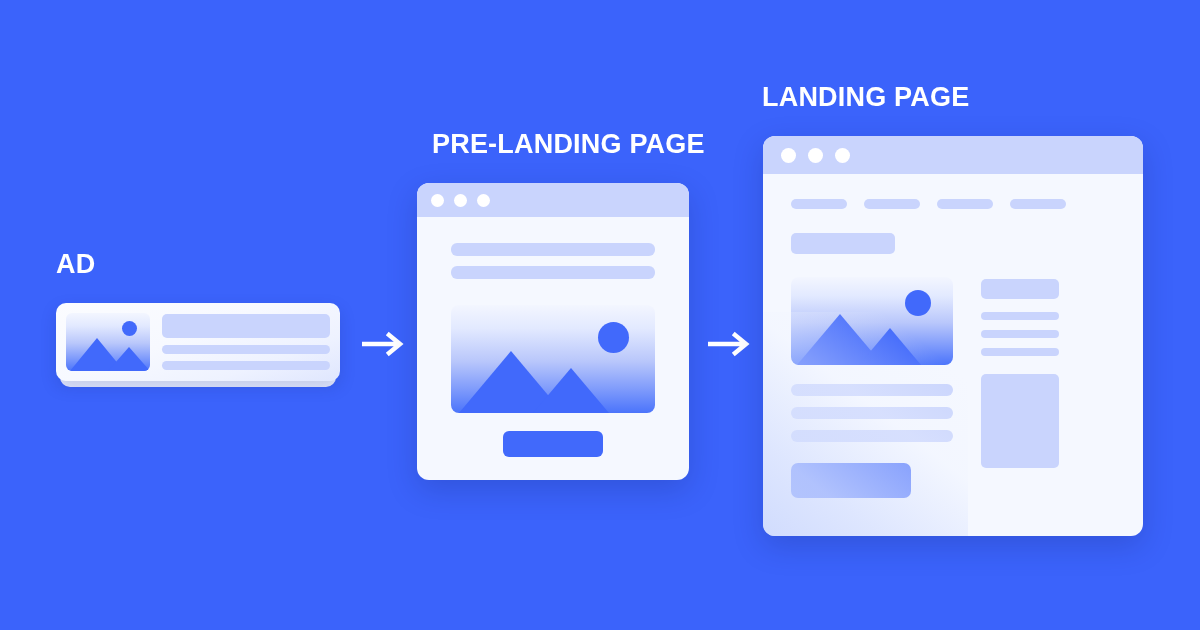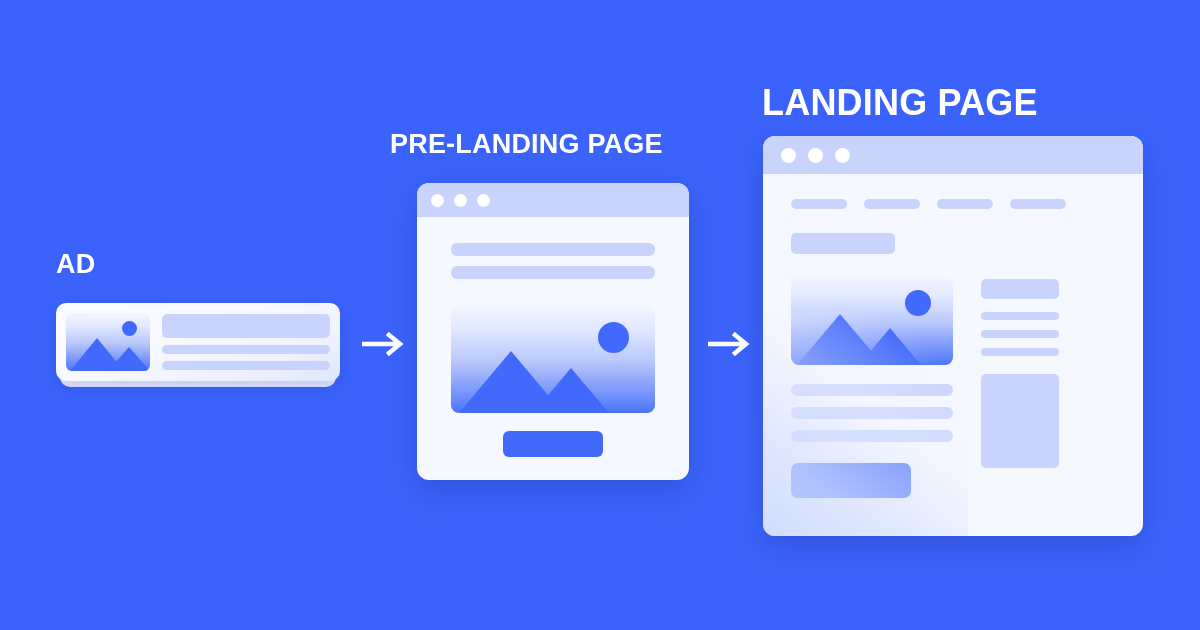"LANDING PAGE" #label-landing { font-size: 36px -> 27px }
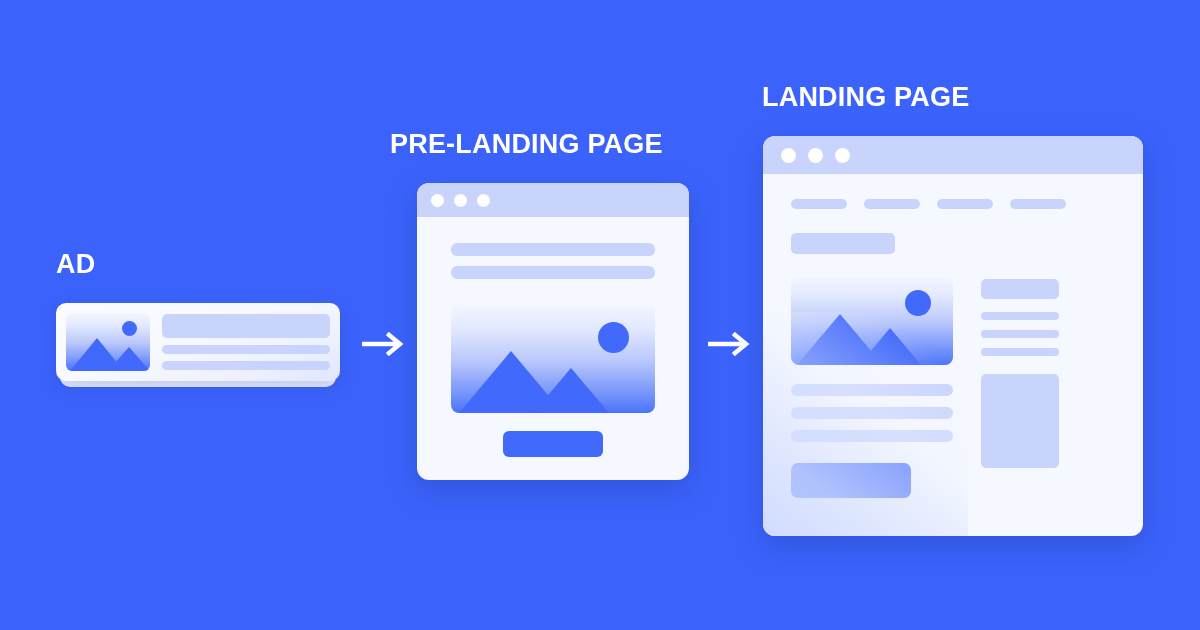"PRE-LANDING PAGE" #label-pre { left: 390px -> 432px }
